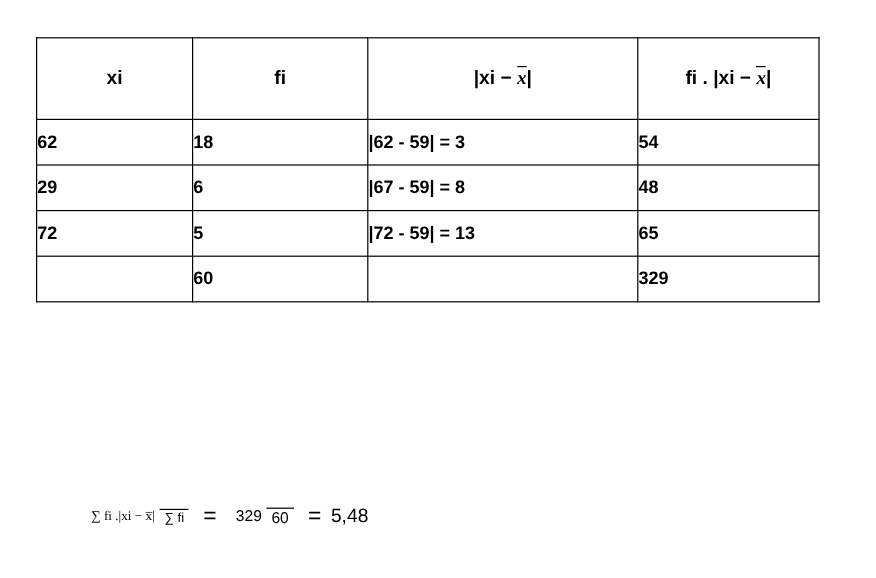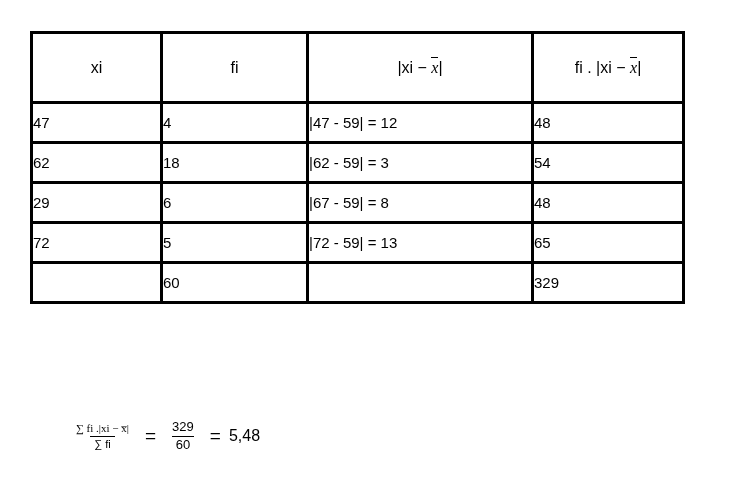"xi" table.freq td, table.freq th { border: 3px solid #000000 -> 1px solid #000000; font-weight: normal -> bold }
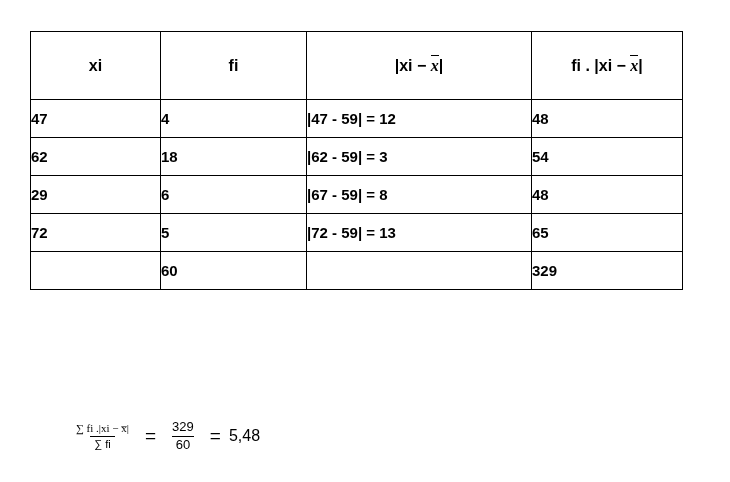"47" tr { html: <tr> <td>47</td> <td>4</td> <td>|47 - 59| = 12</td> <td>48</td> </tr> -> none }
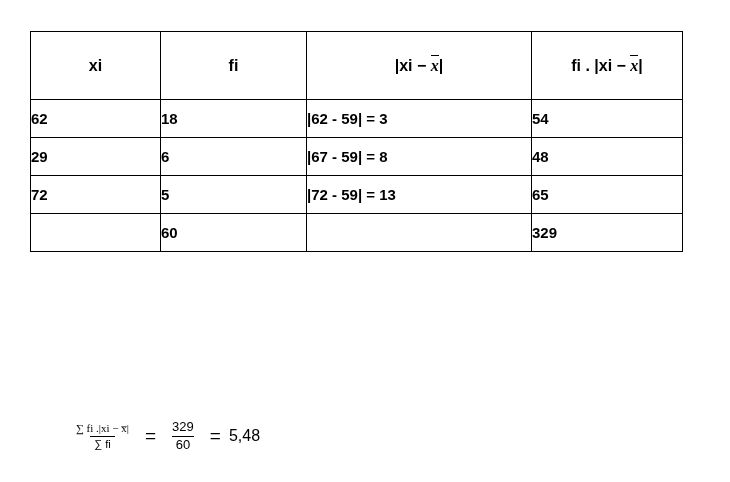"∑ fi .|xi − x̅|" .frac { flex-direction: column -> row }
